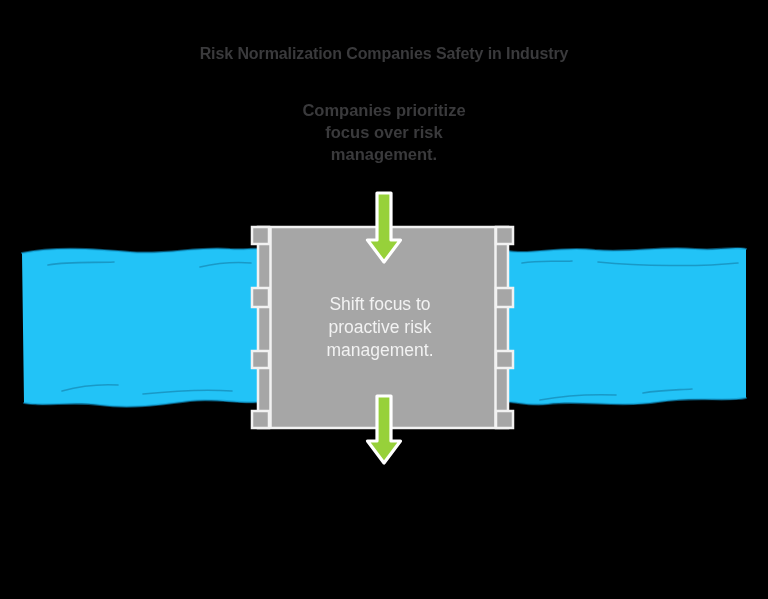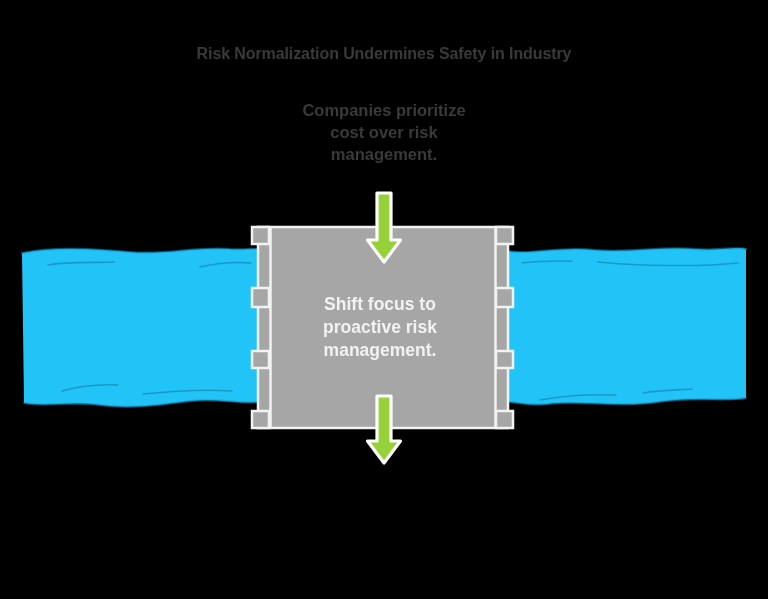"Risk Normalization Undermines Safety in" div.txt { text: Undermines -> Companies }
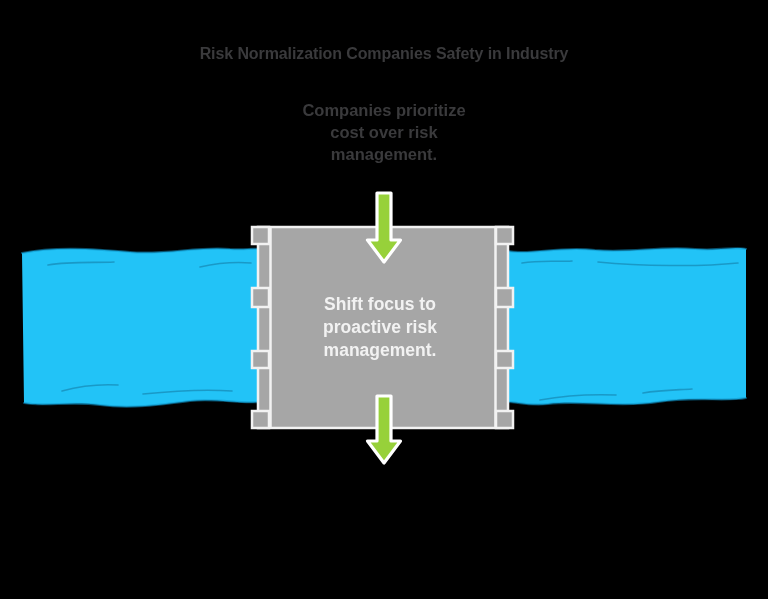"Companies prioritize" div.txt { text: cost -> focus }
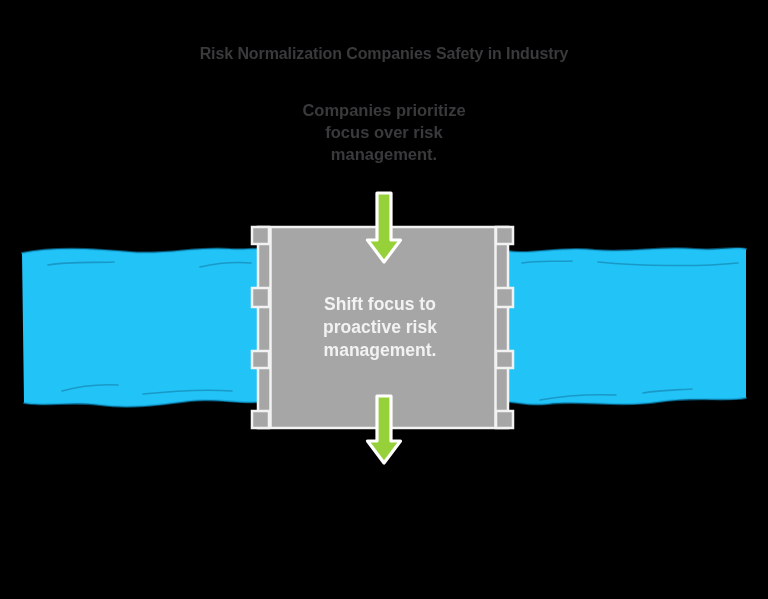"Shift focus to" .gate-label { font-weight: 700 -> 400 }
